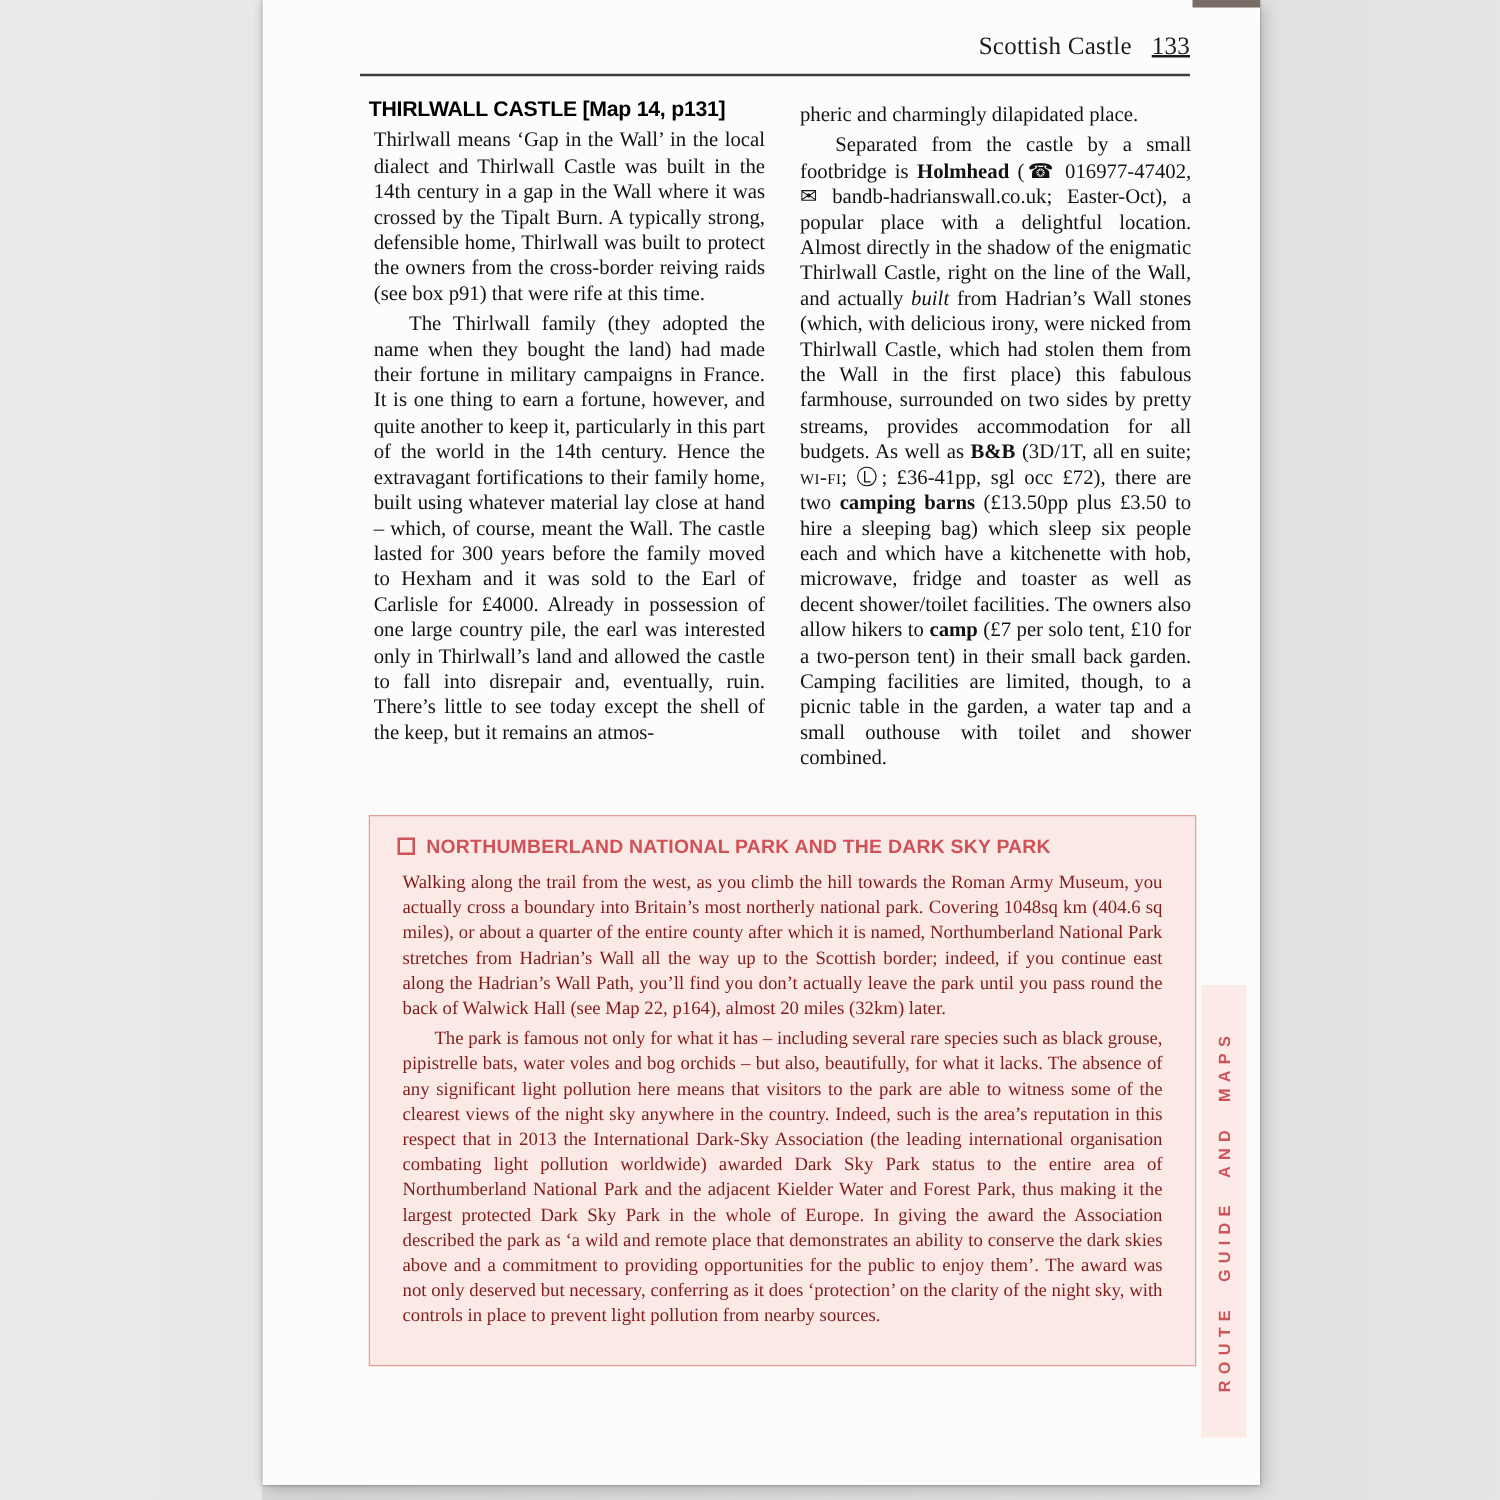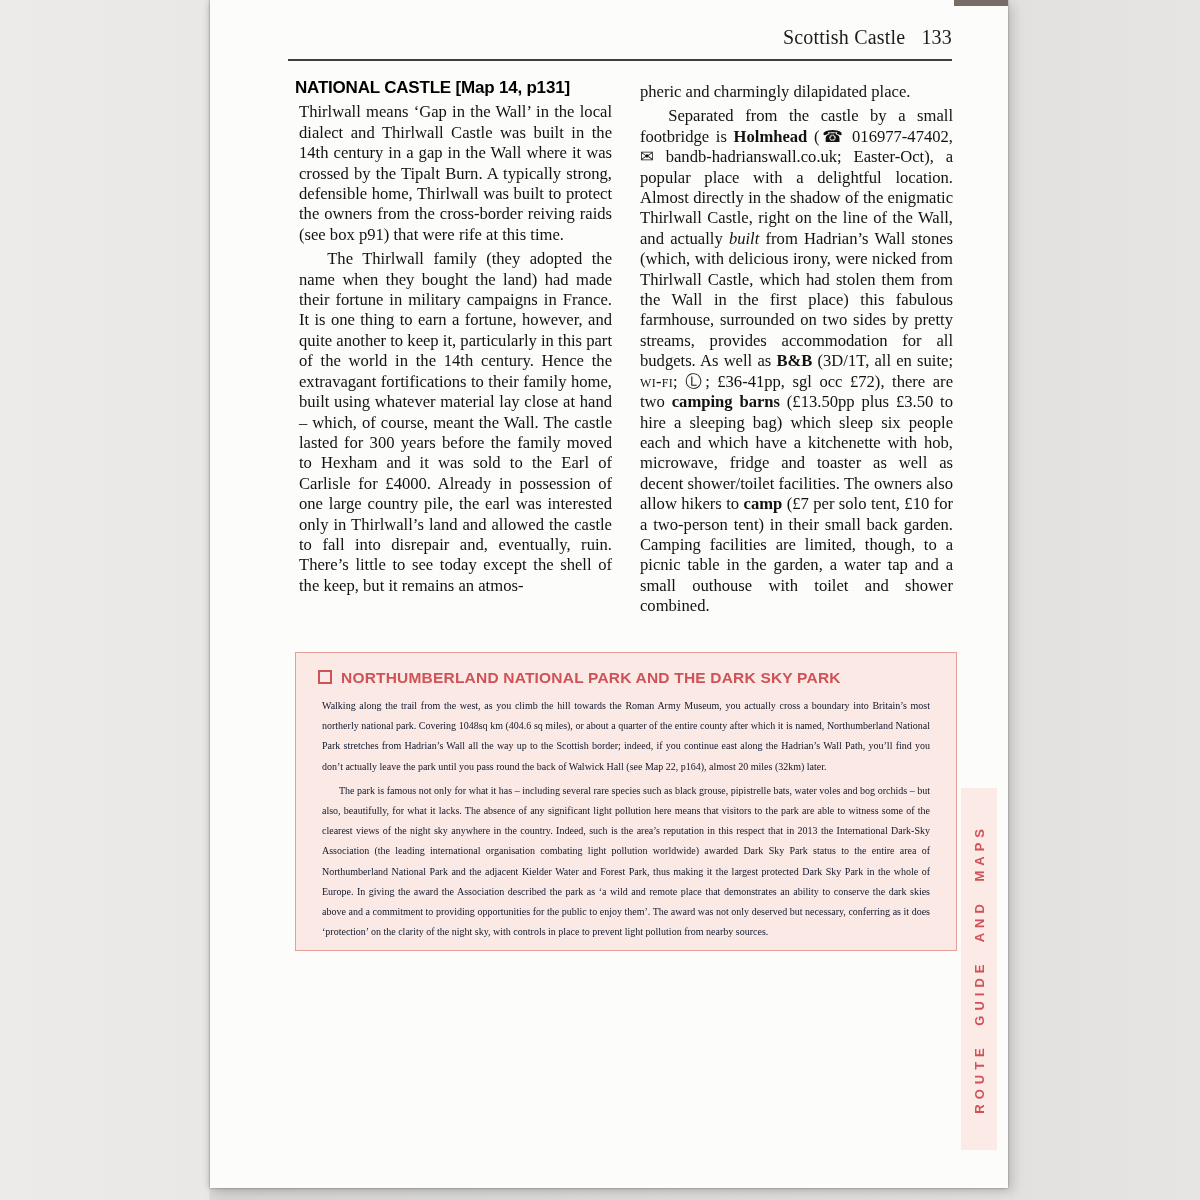"133" .page-header .pgnum { text-decoration: none -> underline }
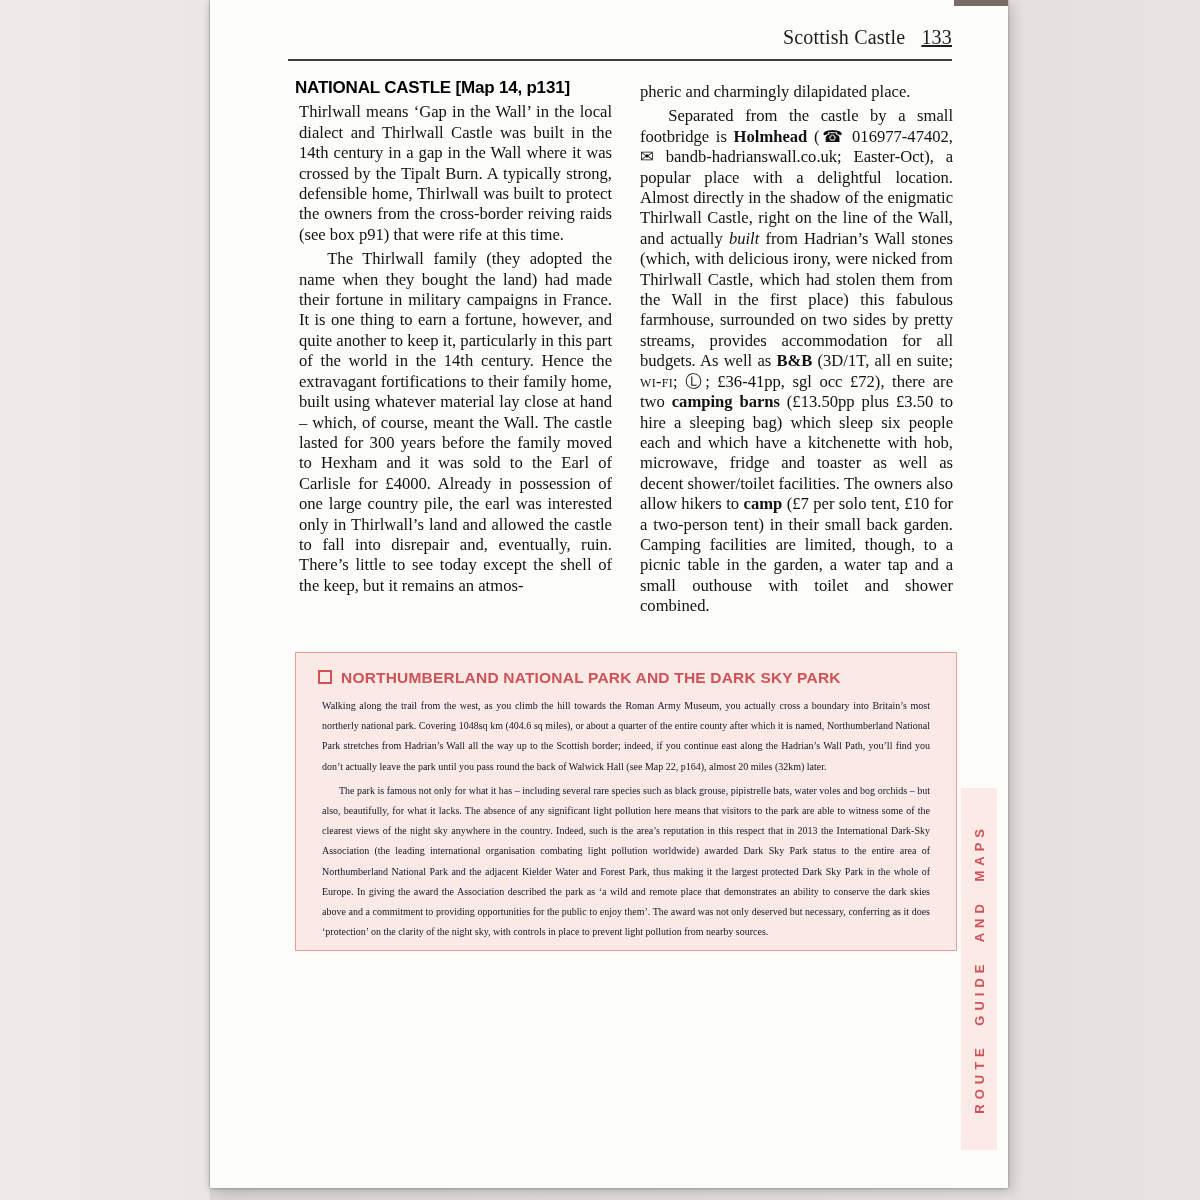"NATIONAL CASTLE [Map 14, p131]" h2.article-heading { text: NATIONAL -> THIRLWALL }
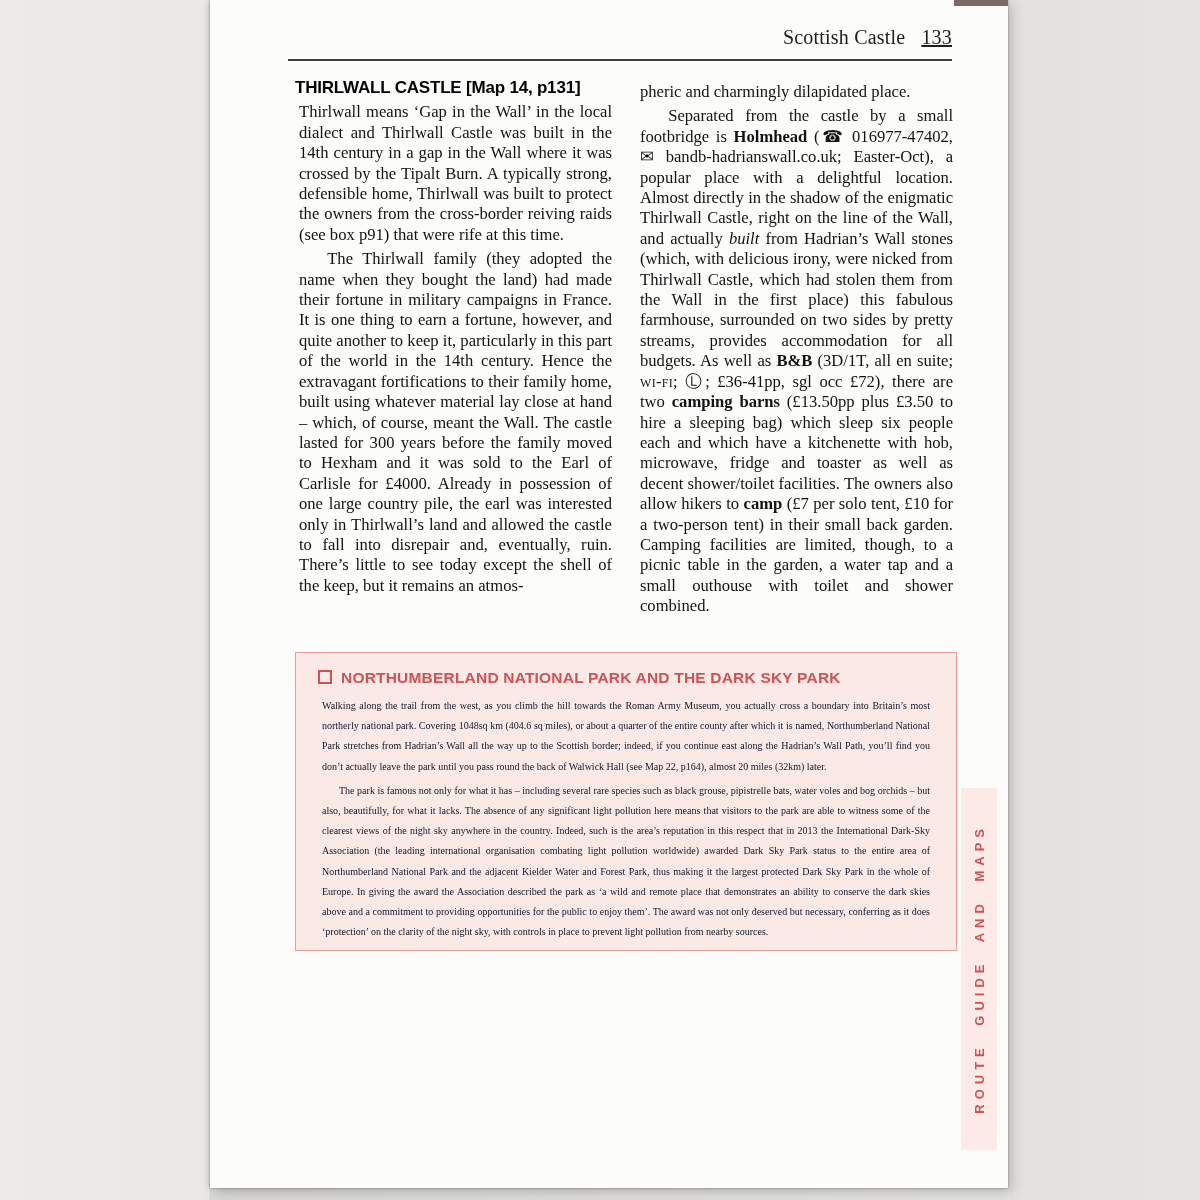"NORTHUMBERLAND NATIONAL PARK AND THE" .info-box { padding: 16px 22px 4px -> 16px 22px 24px }
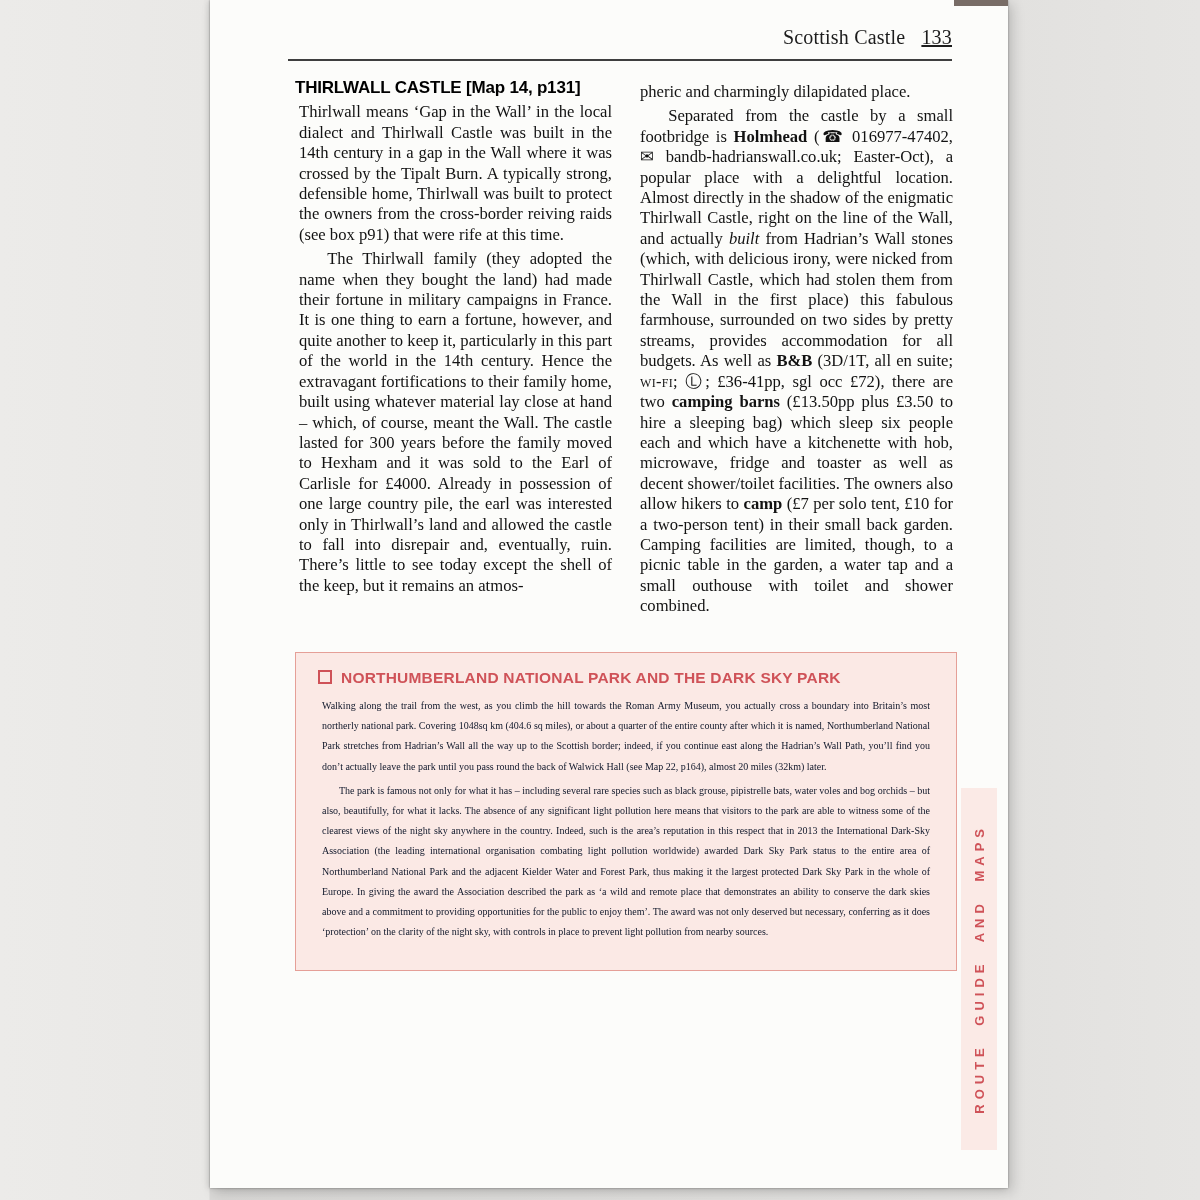"Walking along the trail from" .box-body { color: #0f172a -> #7f1d1d; font-size: 10px -> 15px }
